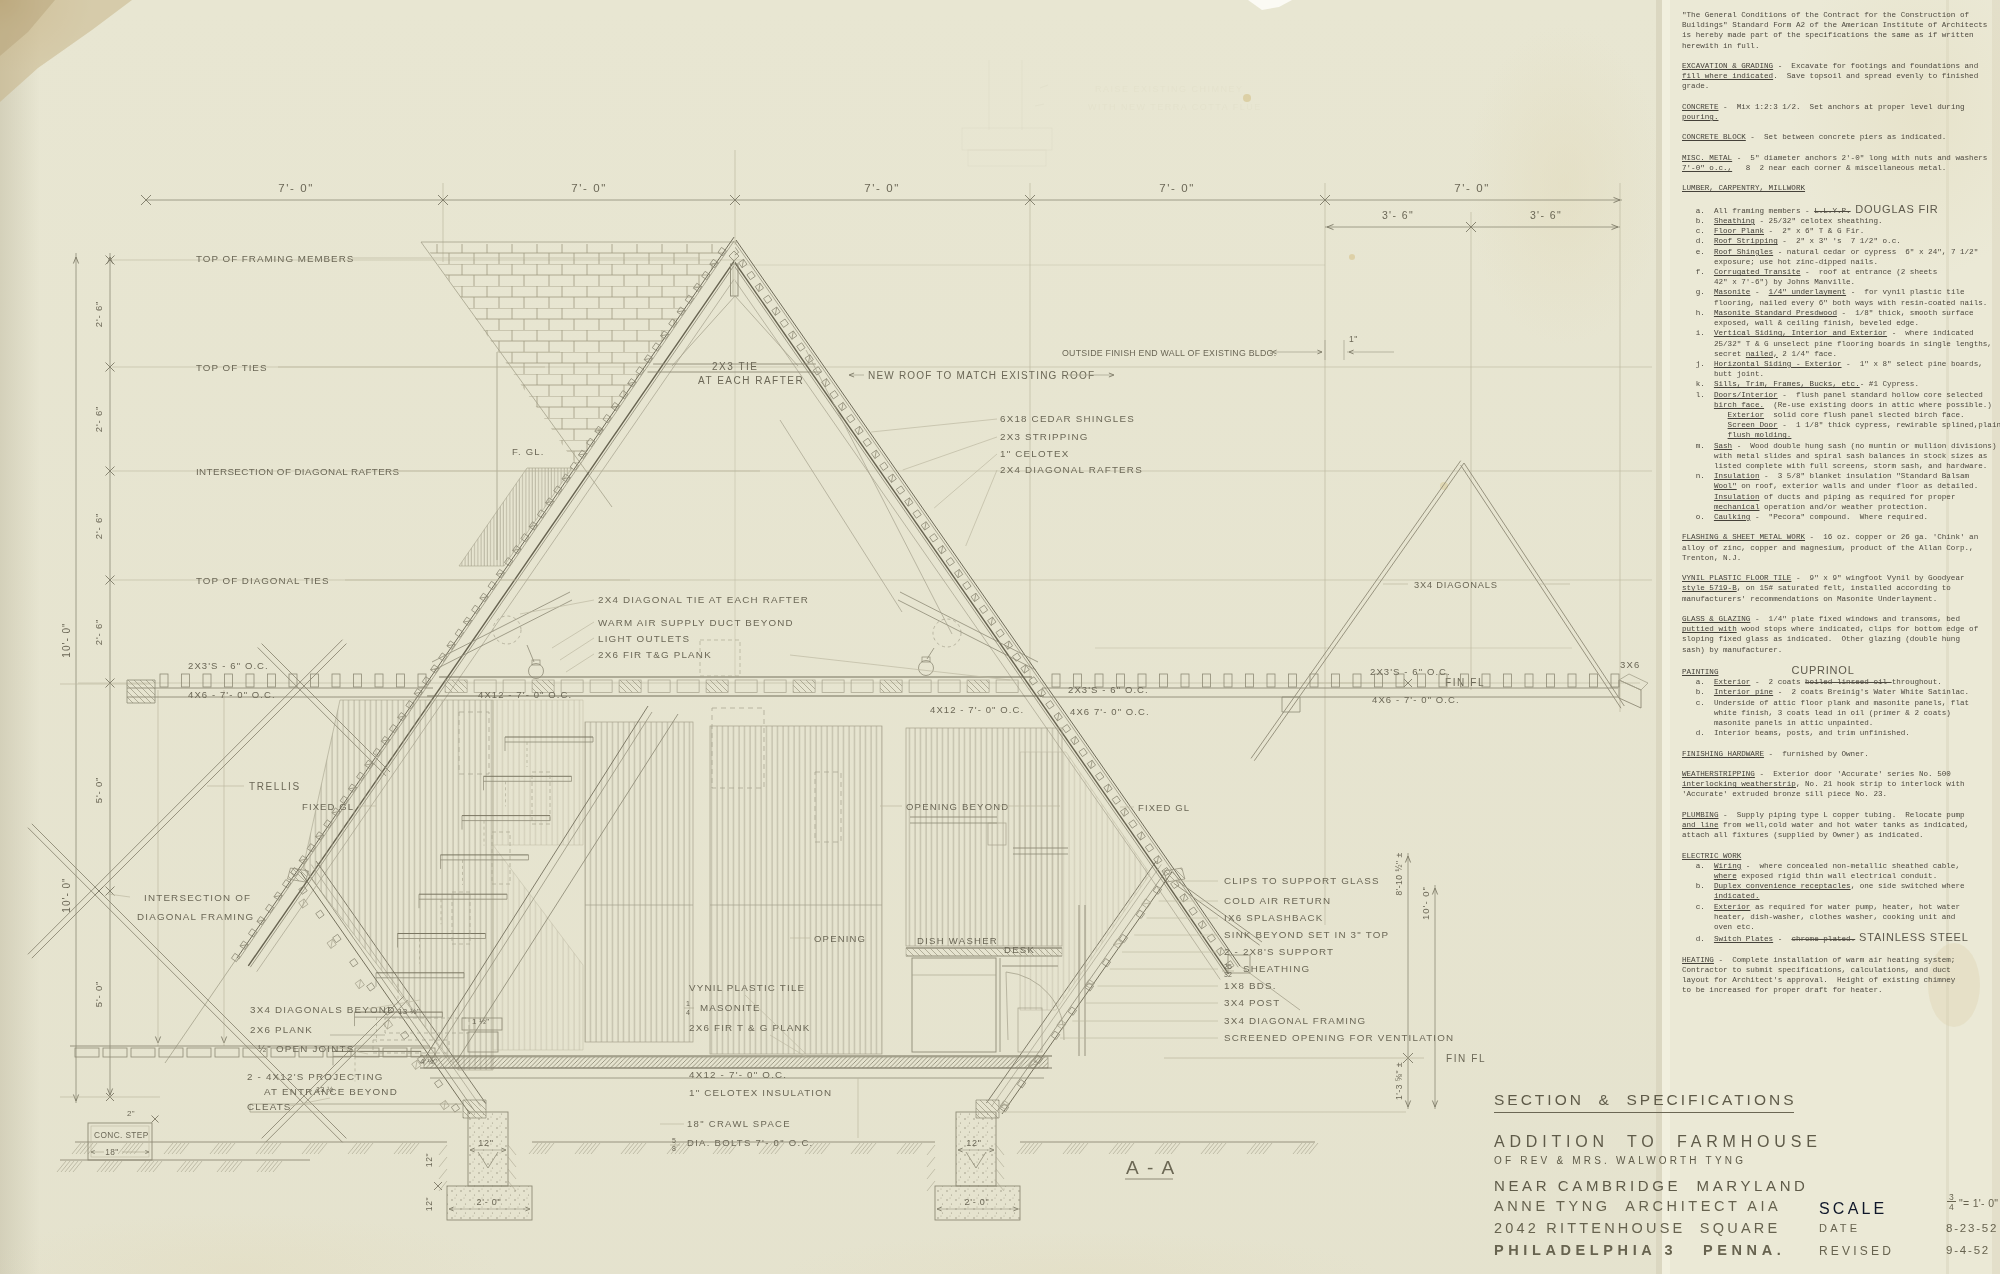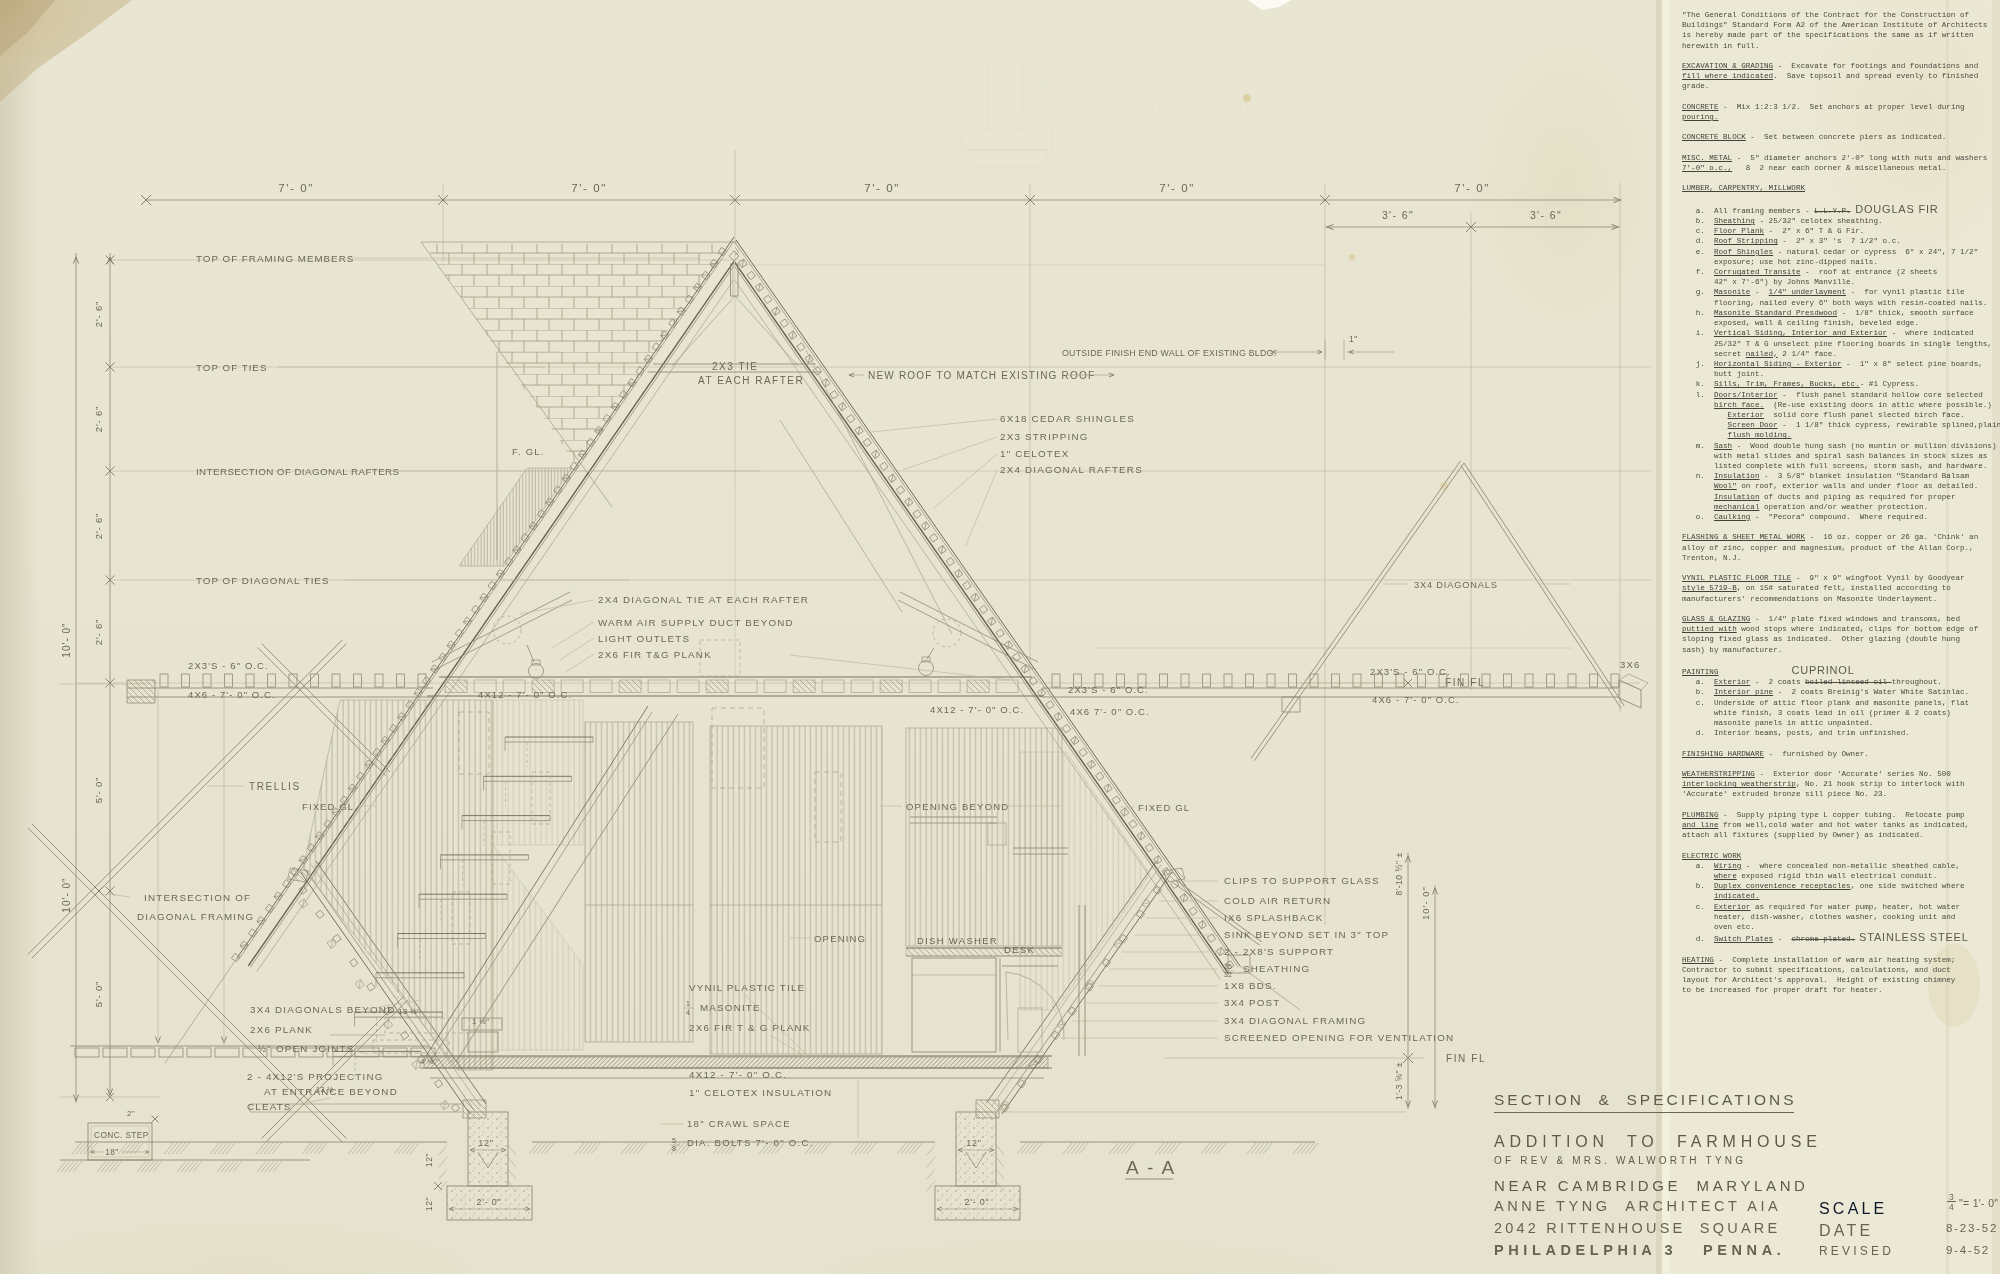"DATE" div.tb { font-size: 16px -> 11px }
